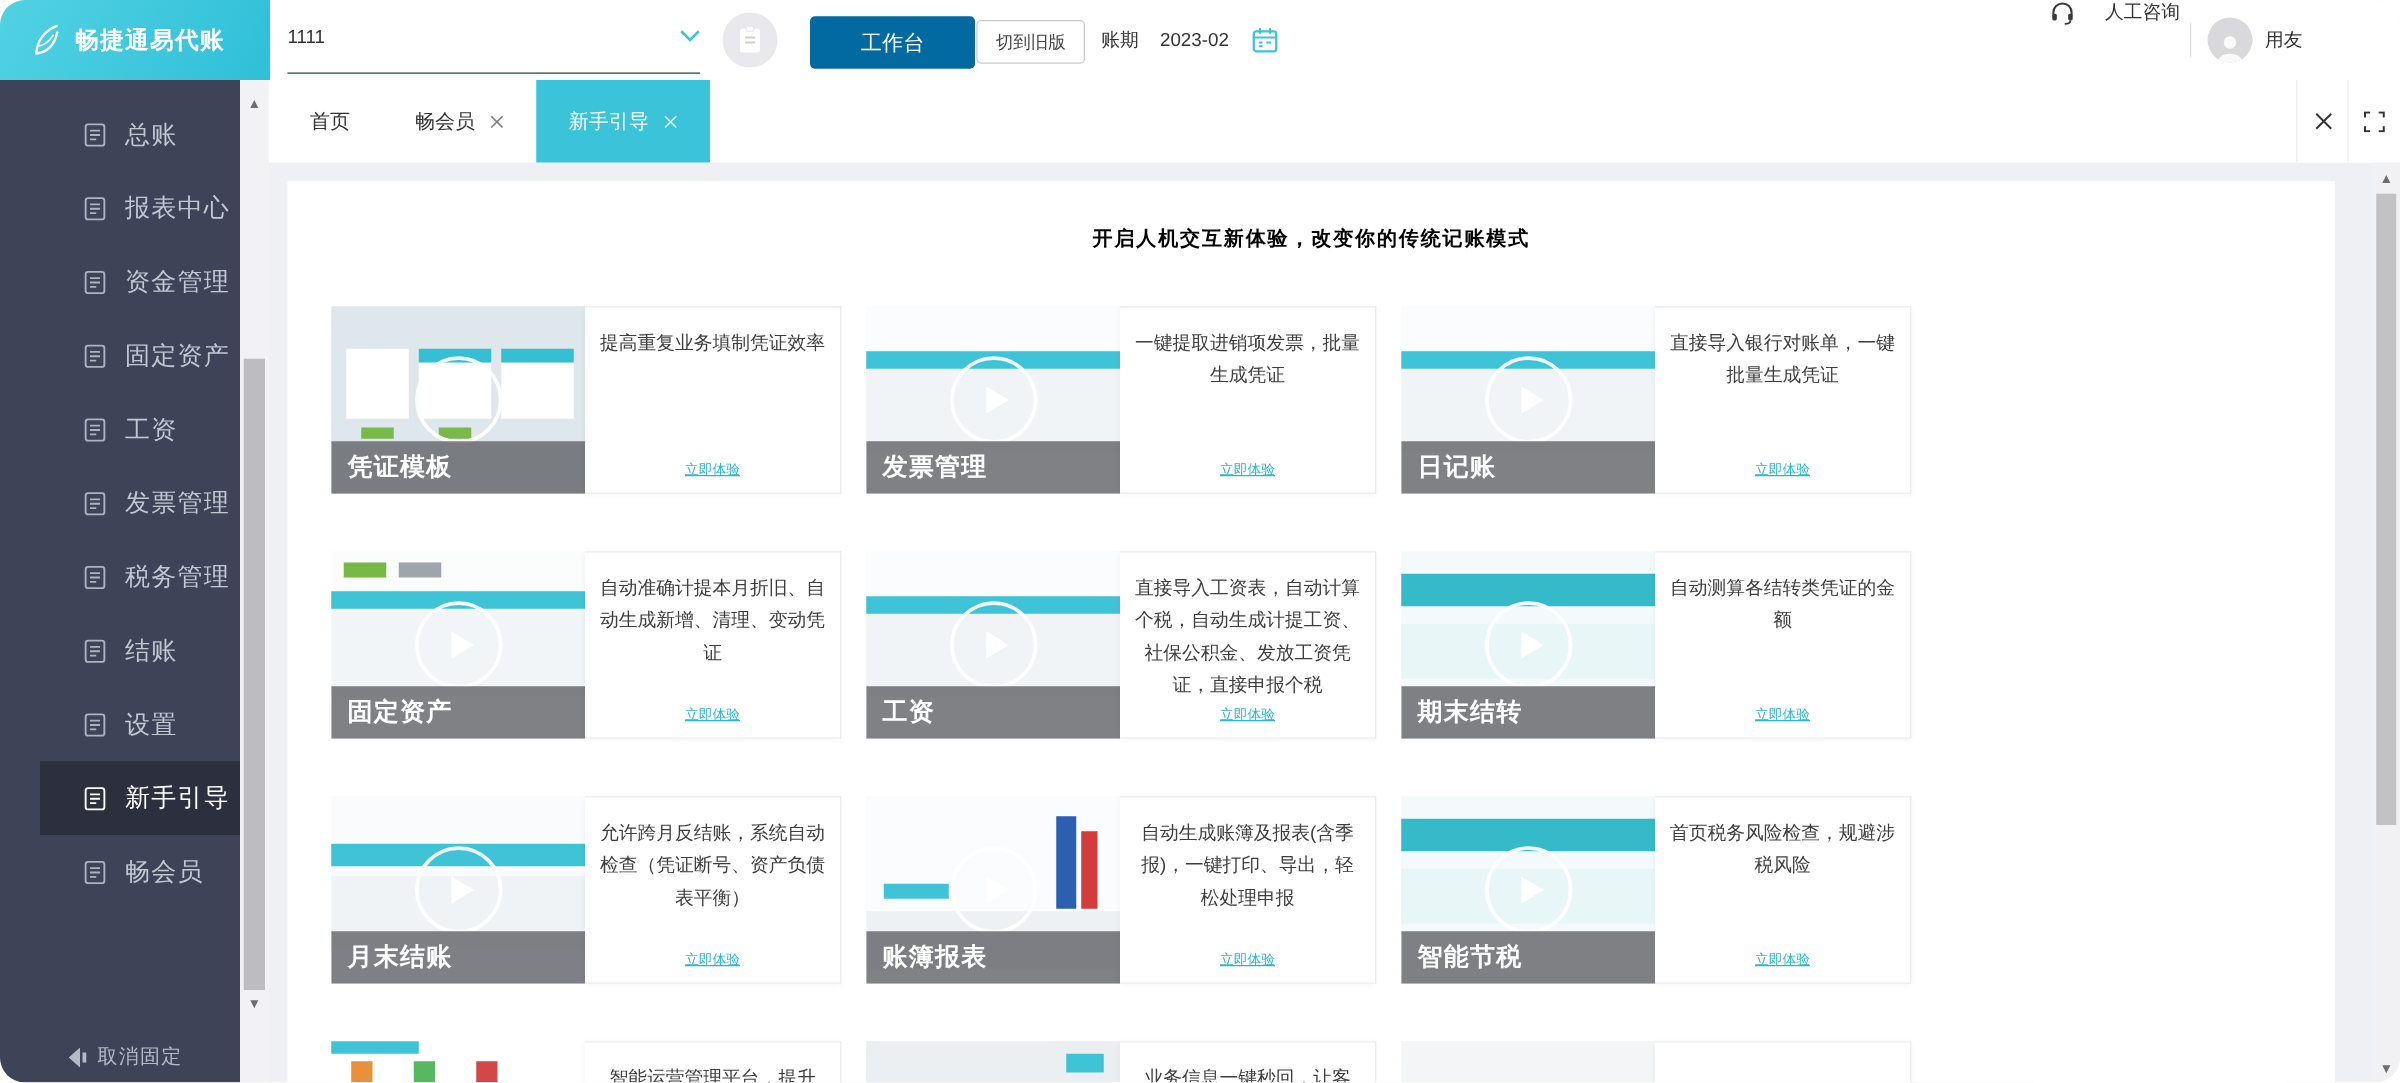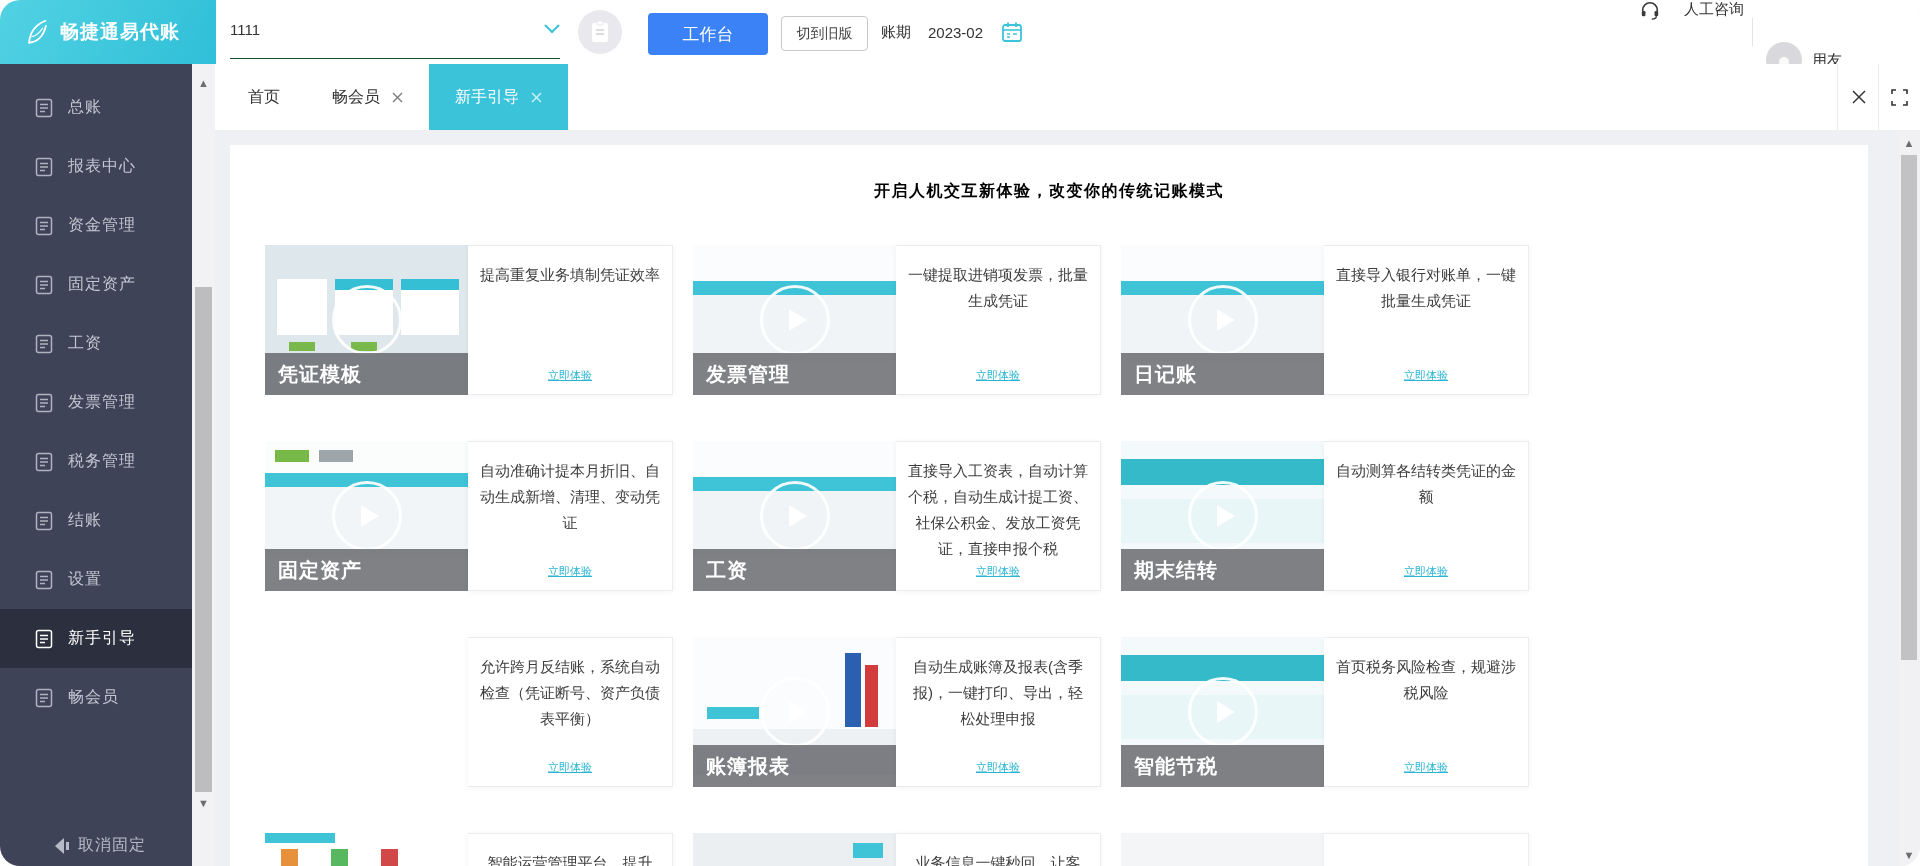"工作台" .btn-workbench { background: #3b82f6 -> #0369a1; width: 120px -> 132px }
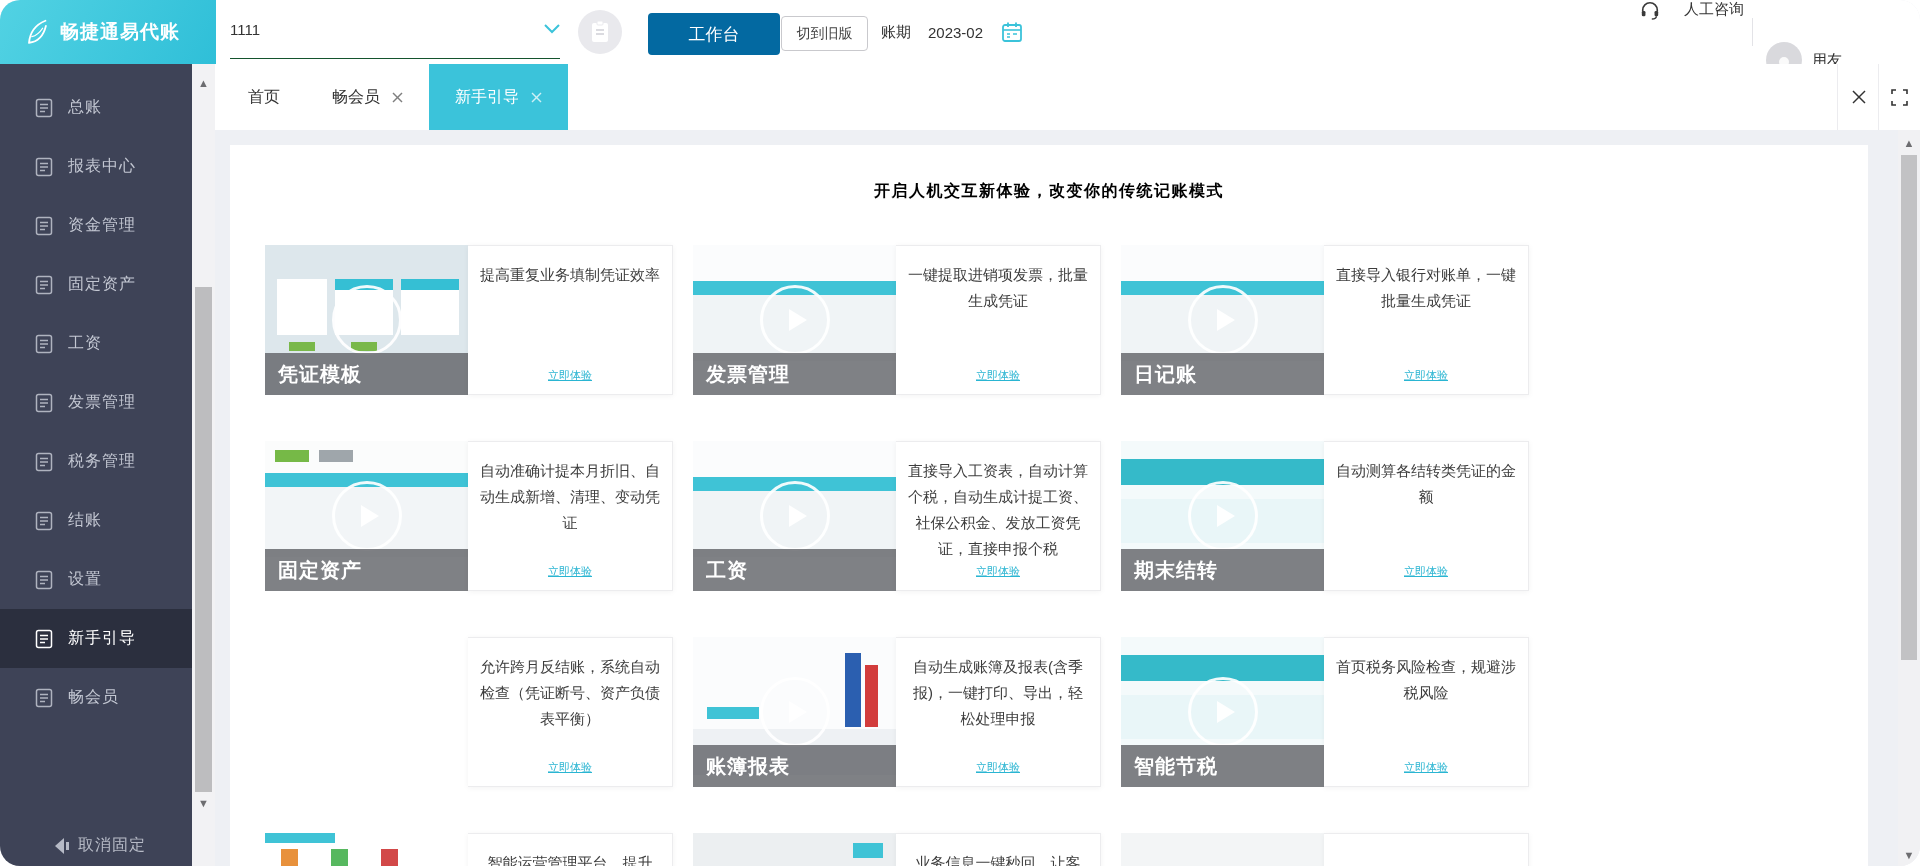"用友" .user { margin-top: 28px -> none }
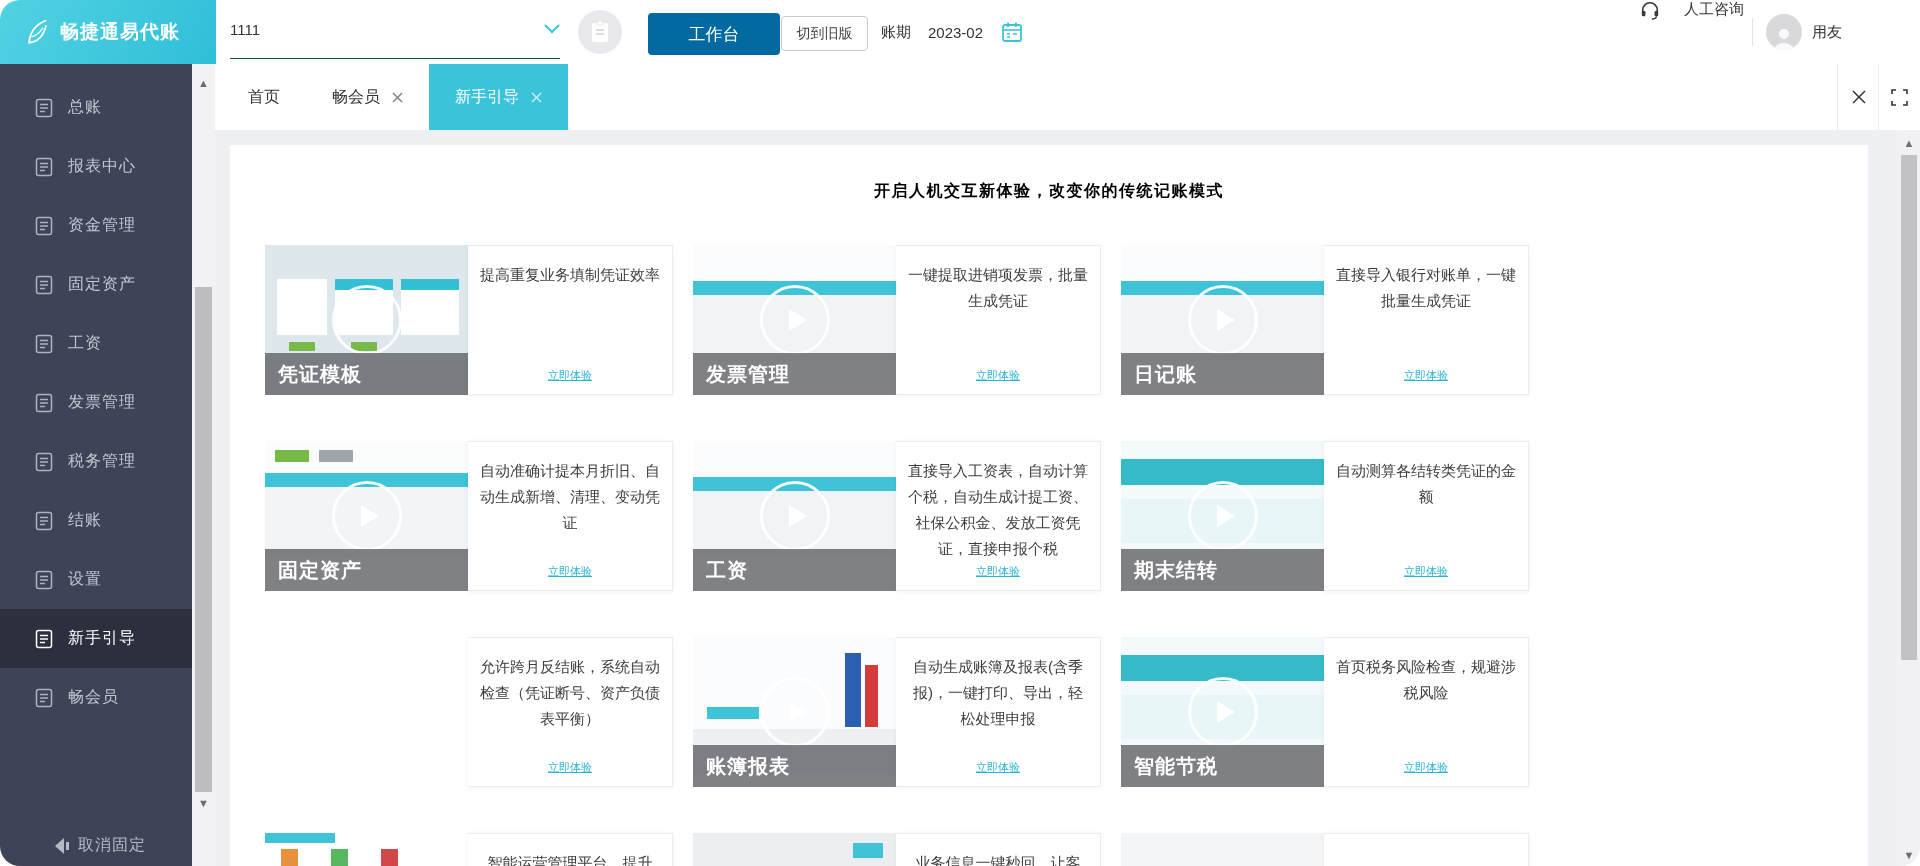"总账" .nav-item { font-size: 16px -> 20px; margin-left: none -> 32px }
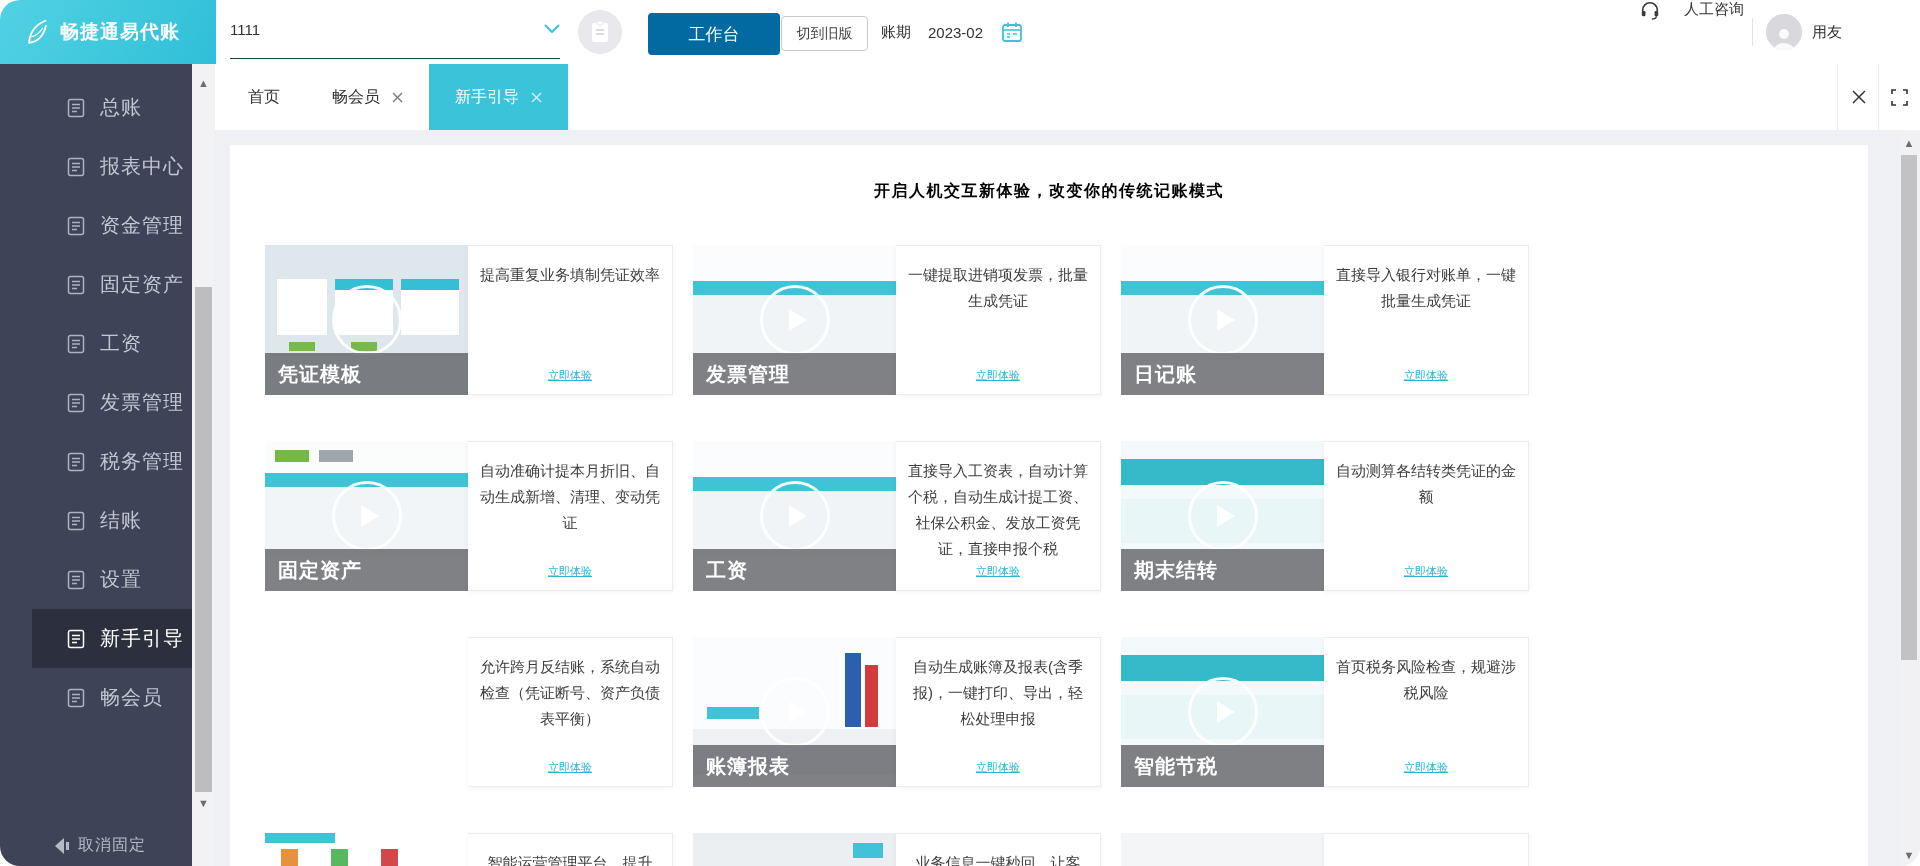"月末结账" div.thumb { html: none -> <div> <div> <span></span> </div> <div>月末结账</div> </div> }
